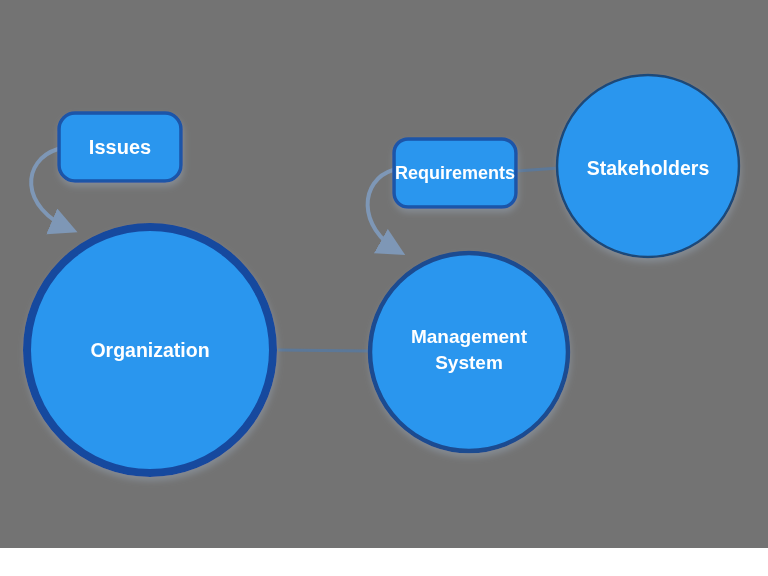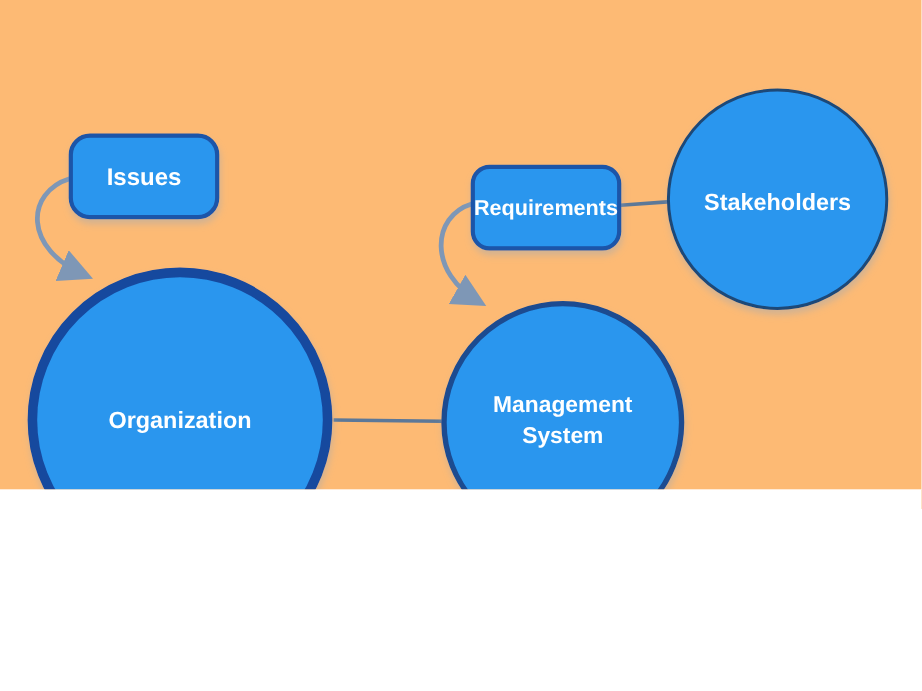"Issues" .stage { background: #fdba74 -> #737373; height: 408px -> 548px }
